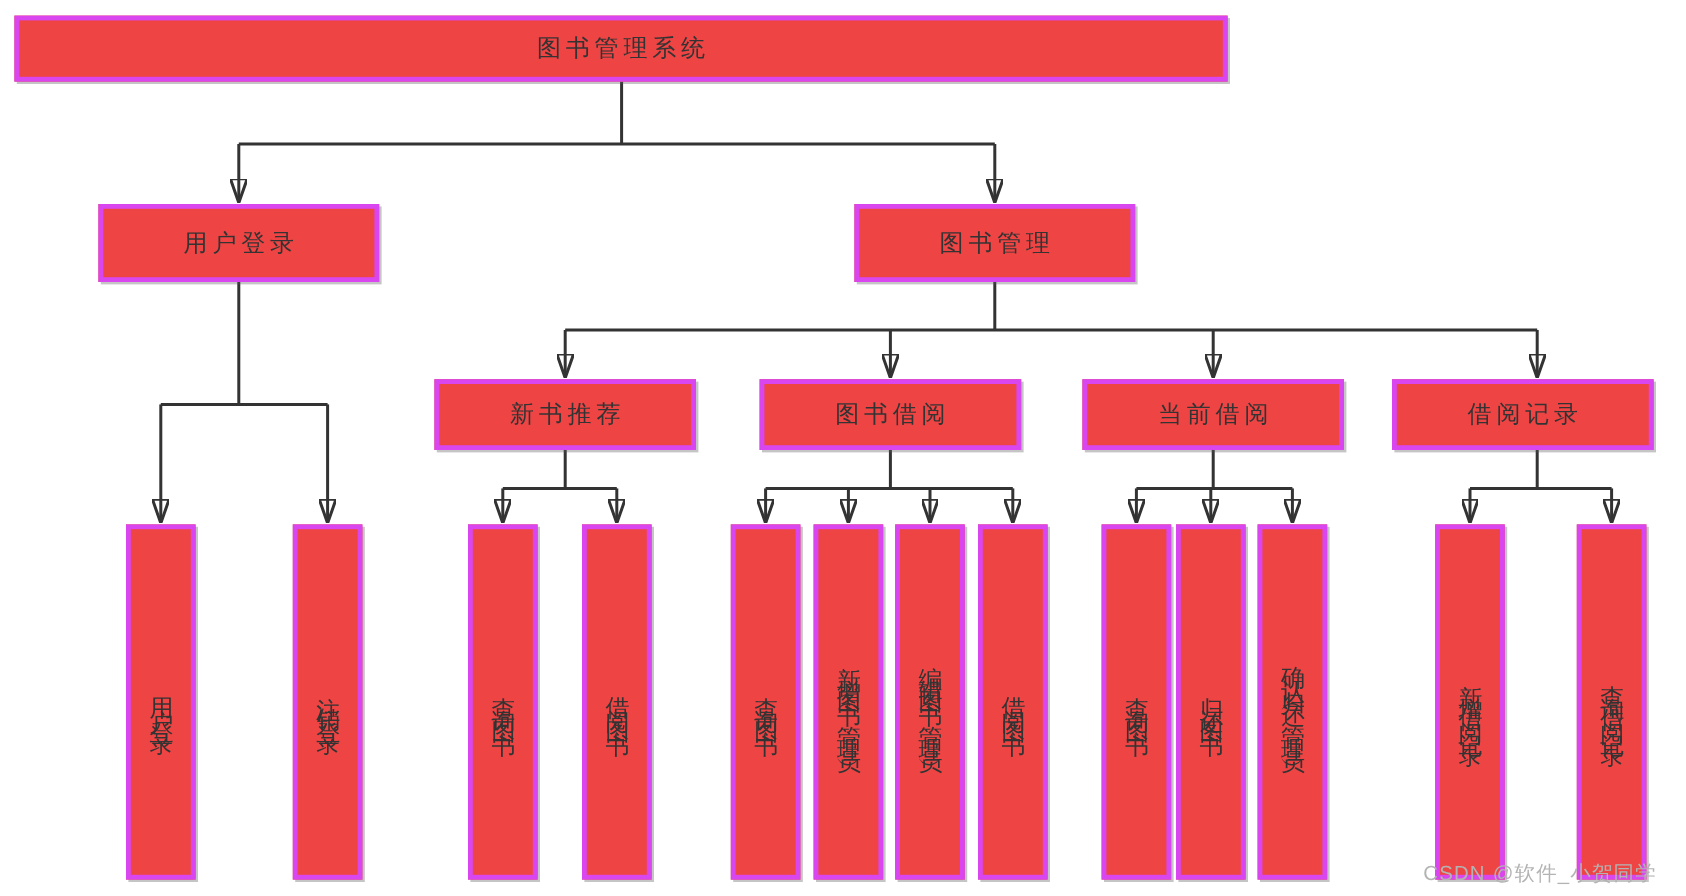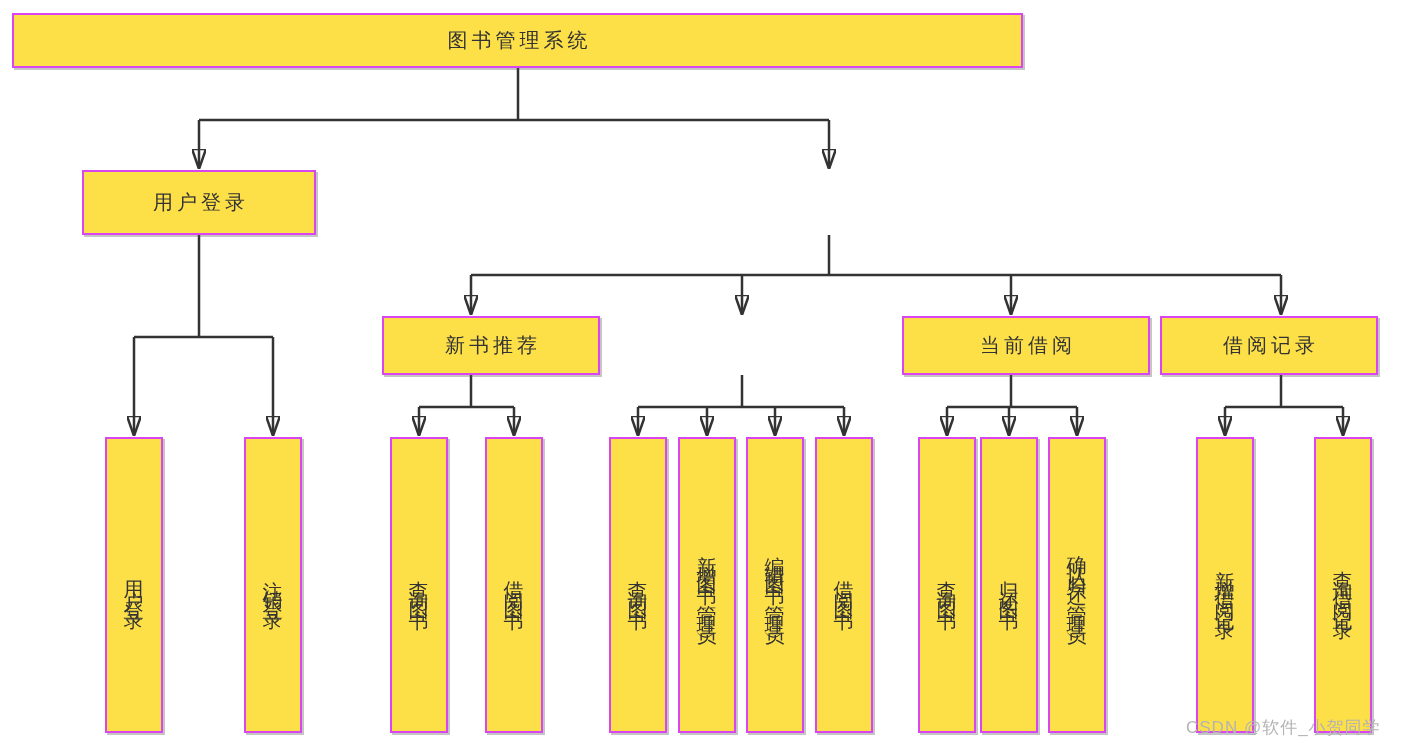"图书管理系统" .node { background: #fde047 -> #ef4444; border: 2px solid #d946ef -> 4px solid #d946ef }
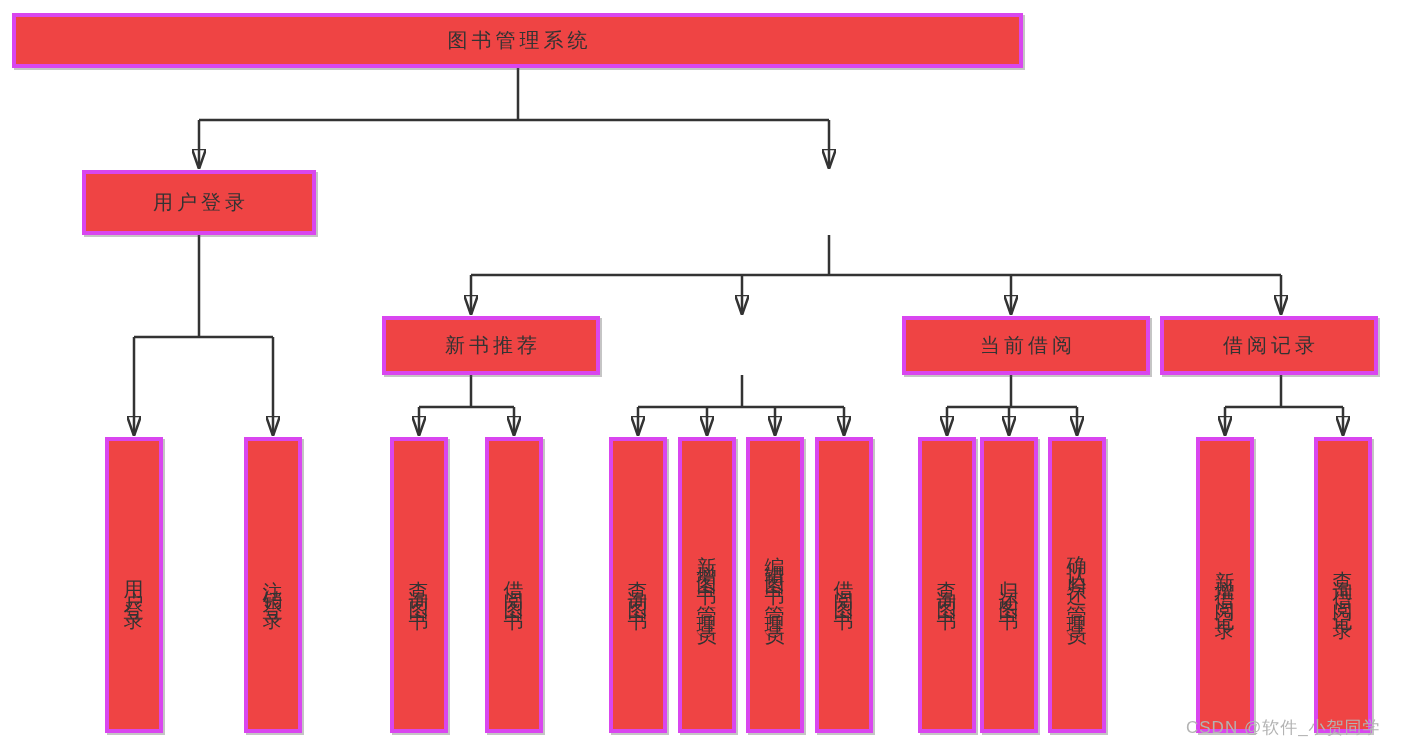"图书管理" div.node { html: none -> <div> <span>图书管理</span> </div> }
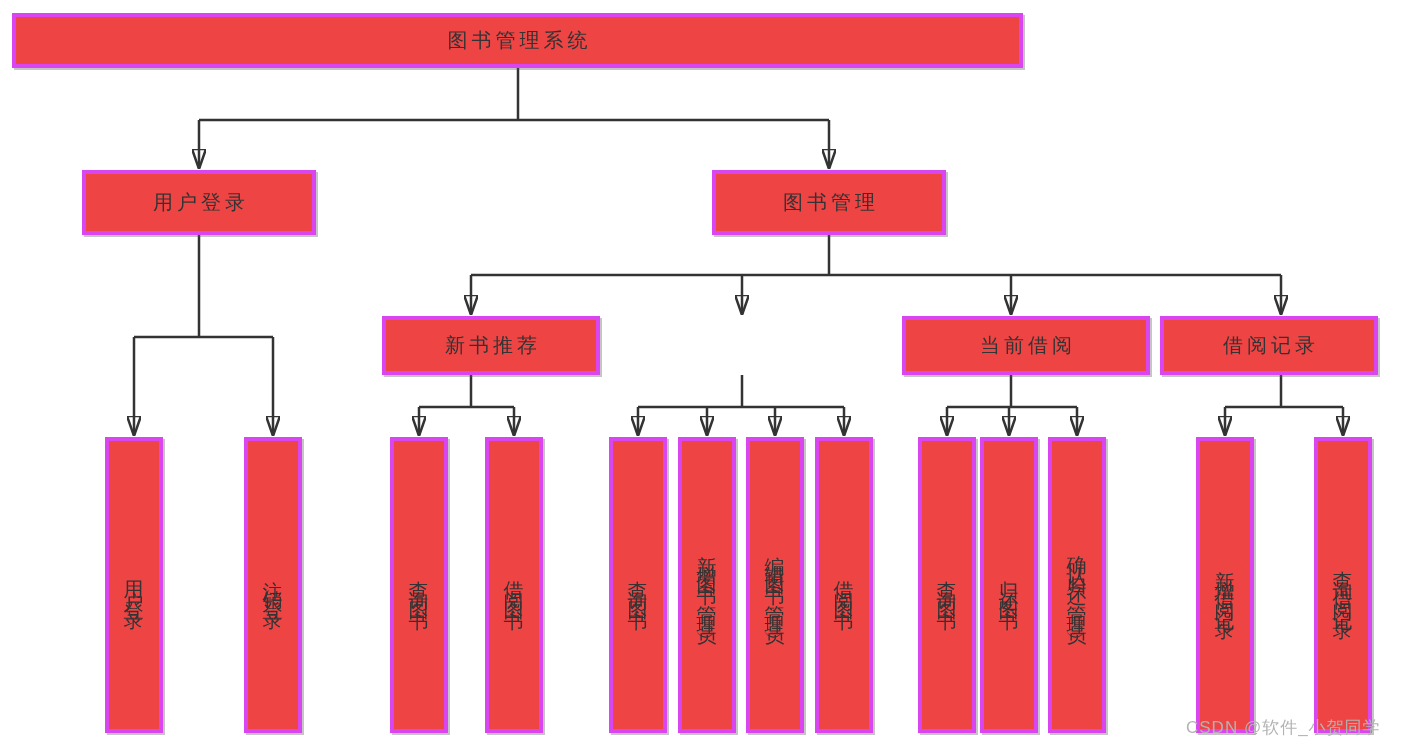"新书推荐" #n-sec0 { margin-left: 20px -> none }
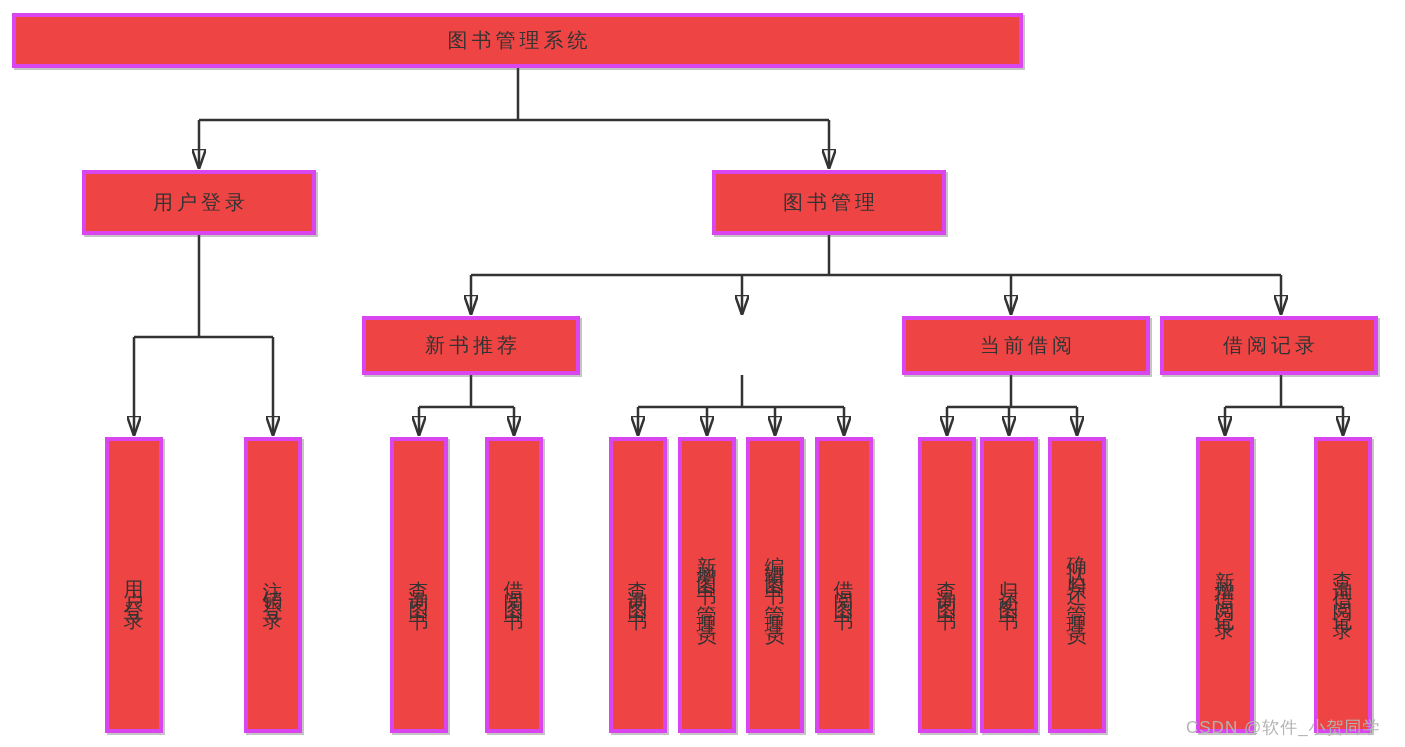"图书借阅" div.node { html: none -> <div> <span>图书借阅</span> </div> }
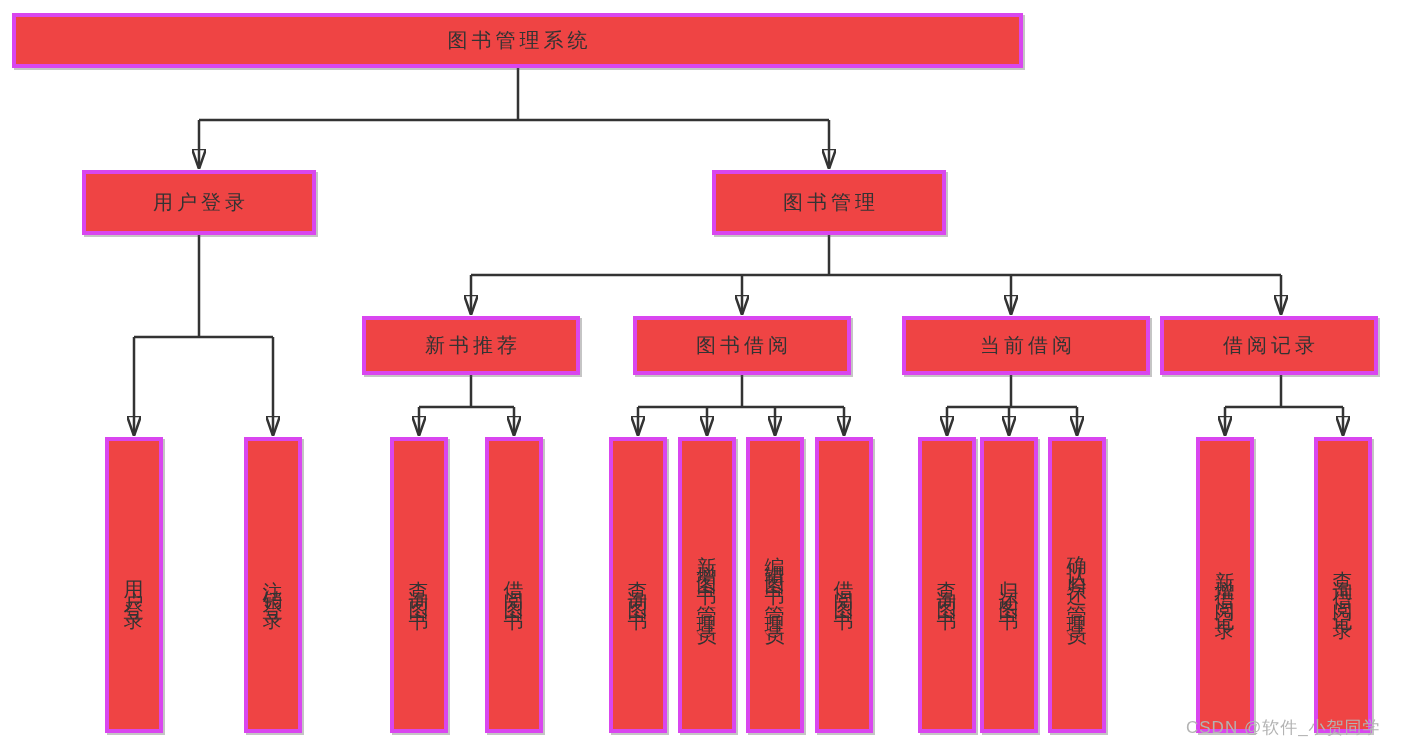"当前借阅" #n-sec2 { width: 248px -> 218px }
